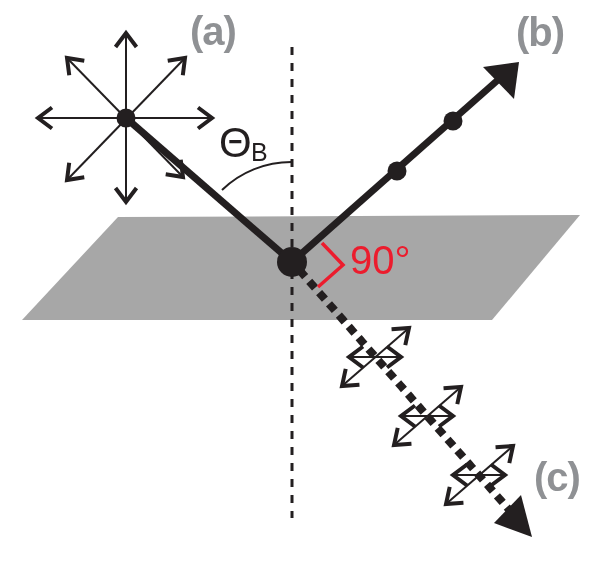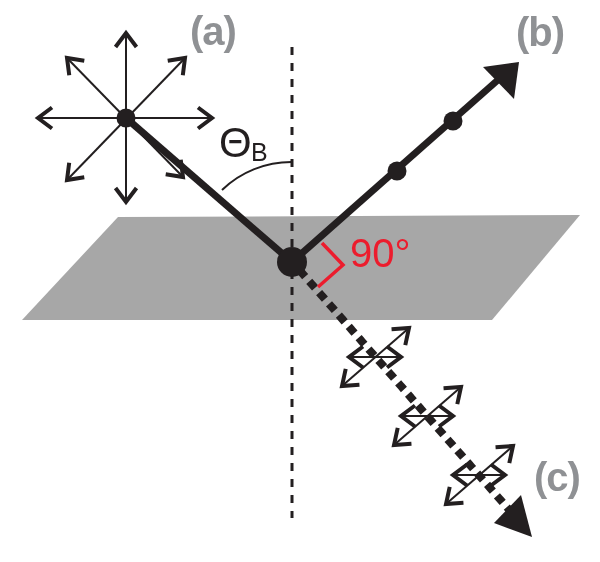"90°" div.angle-90-label { top: 233px -> 240px }
